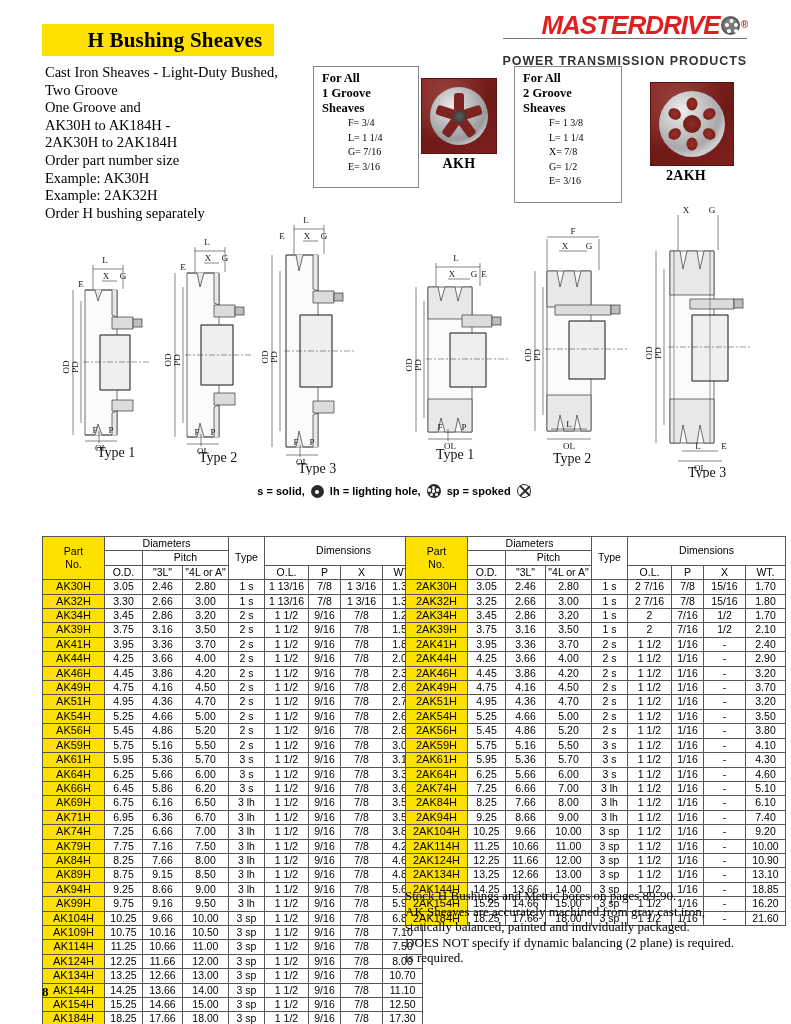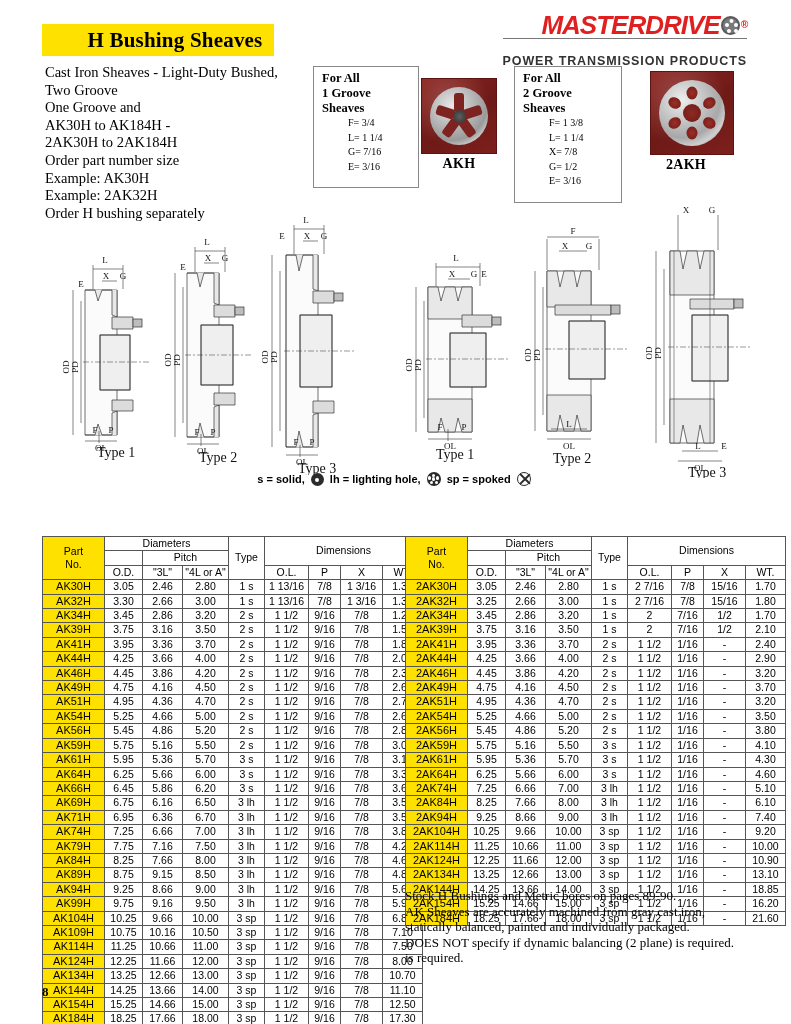"2AKH" #photo2 { top: 71px -> 82px }
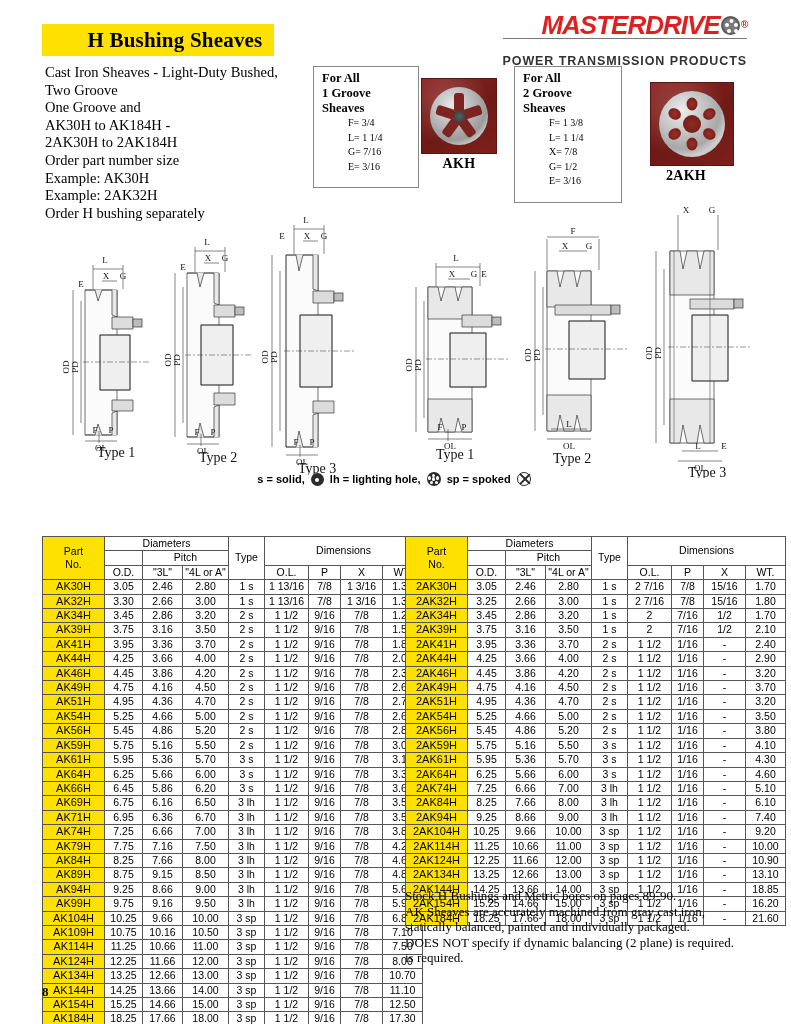"s = solid, lh =" .legend { top: 472px -> 484px }
